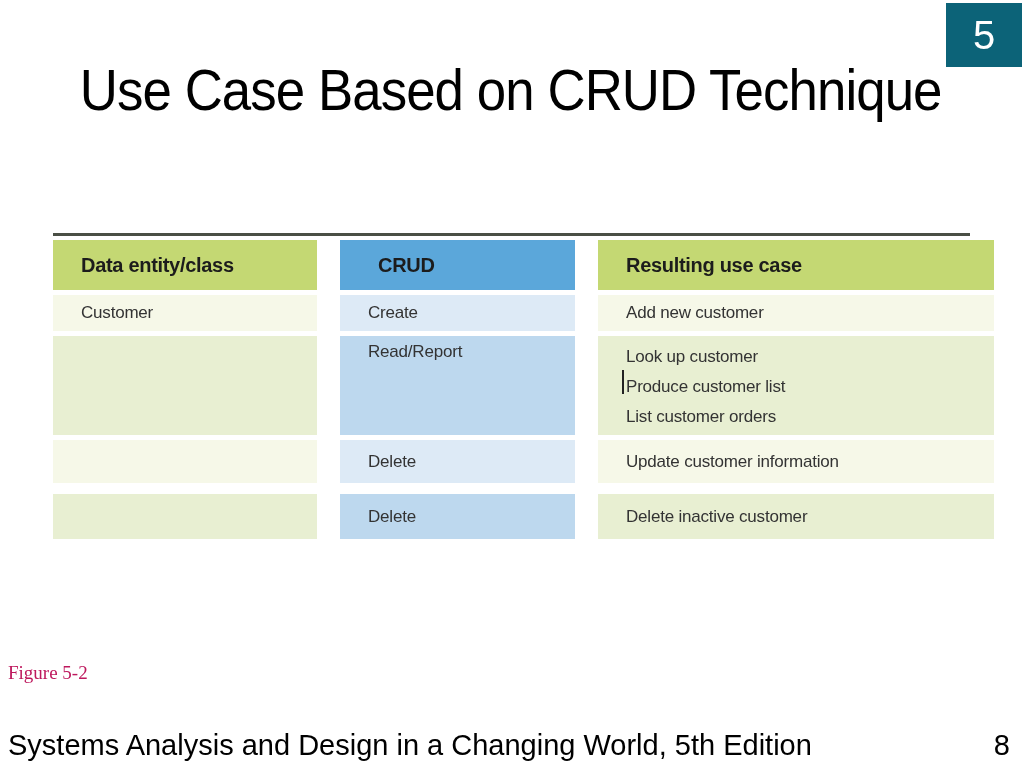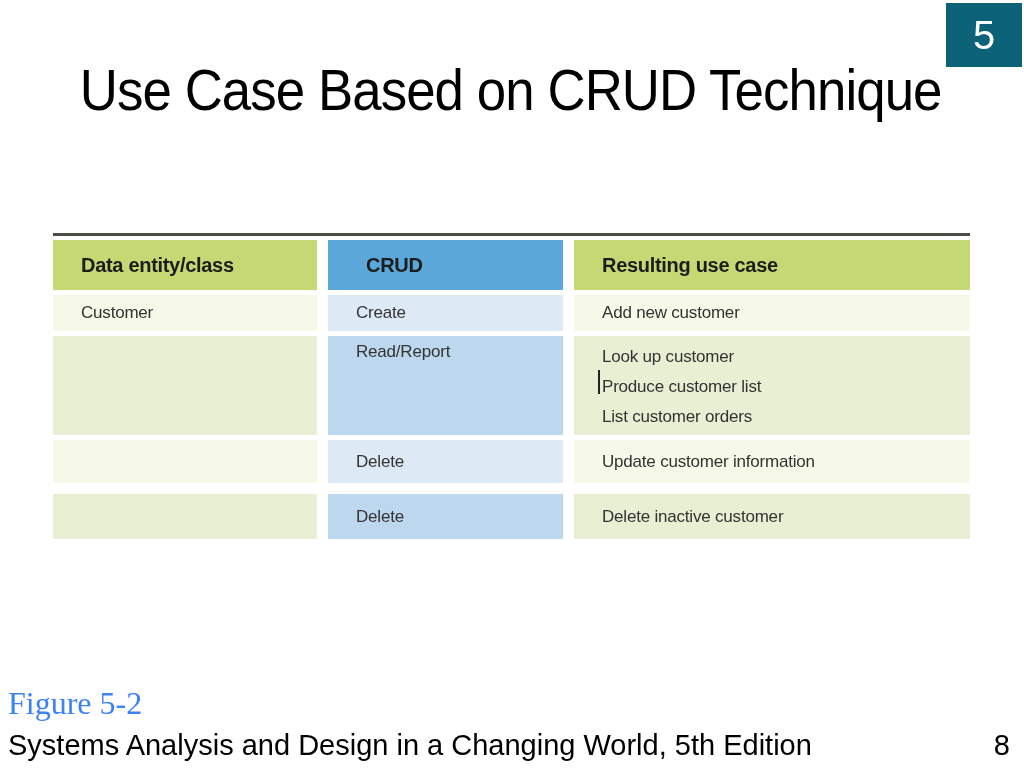"Data entity/class" .t-row { column-gap: 11px -> 23px }
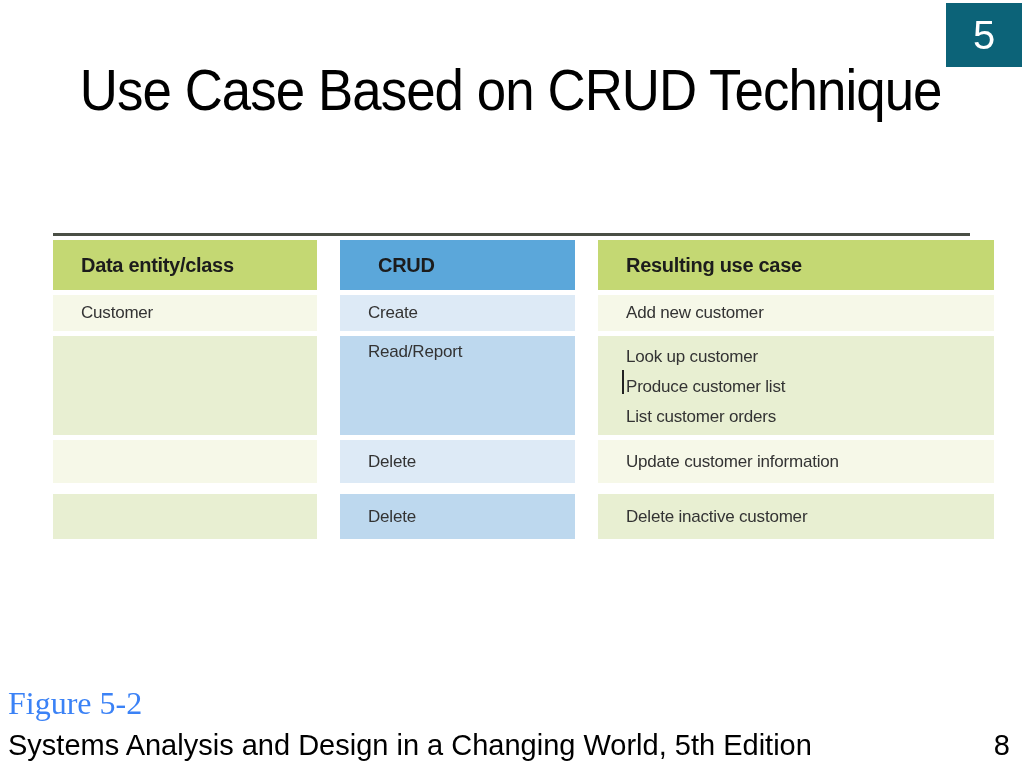"Figure 5-2" .figure-caption { color: #3b82f6 -> #be185d; font-size: 32px -> 19px; top: 685px -> 662px }
